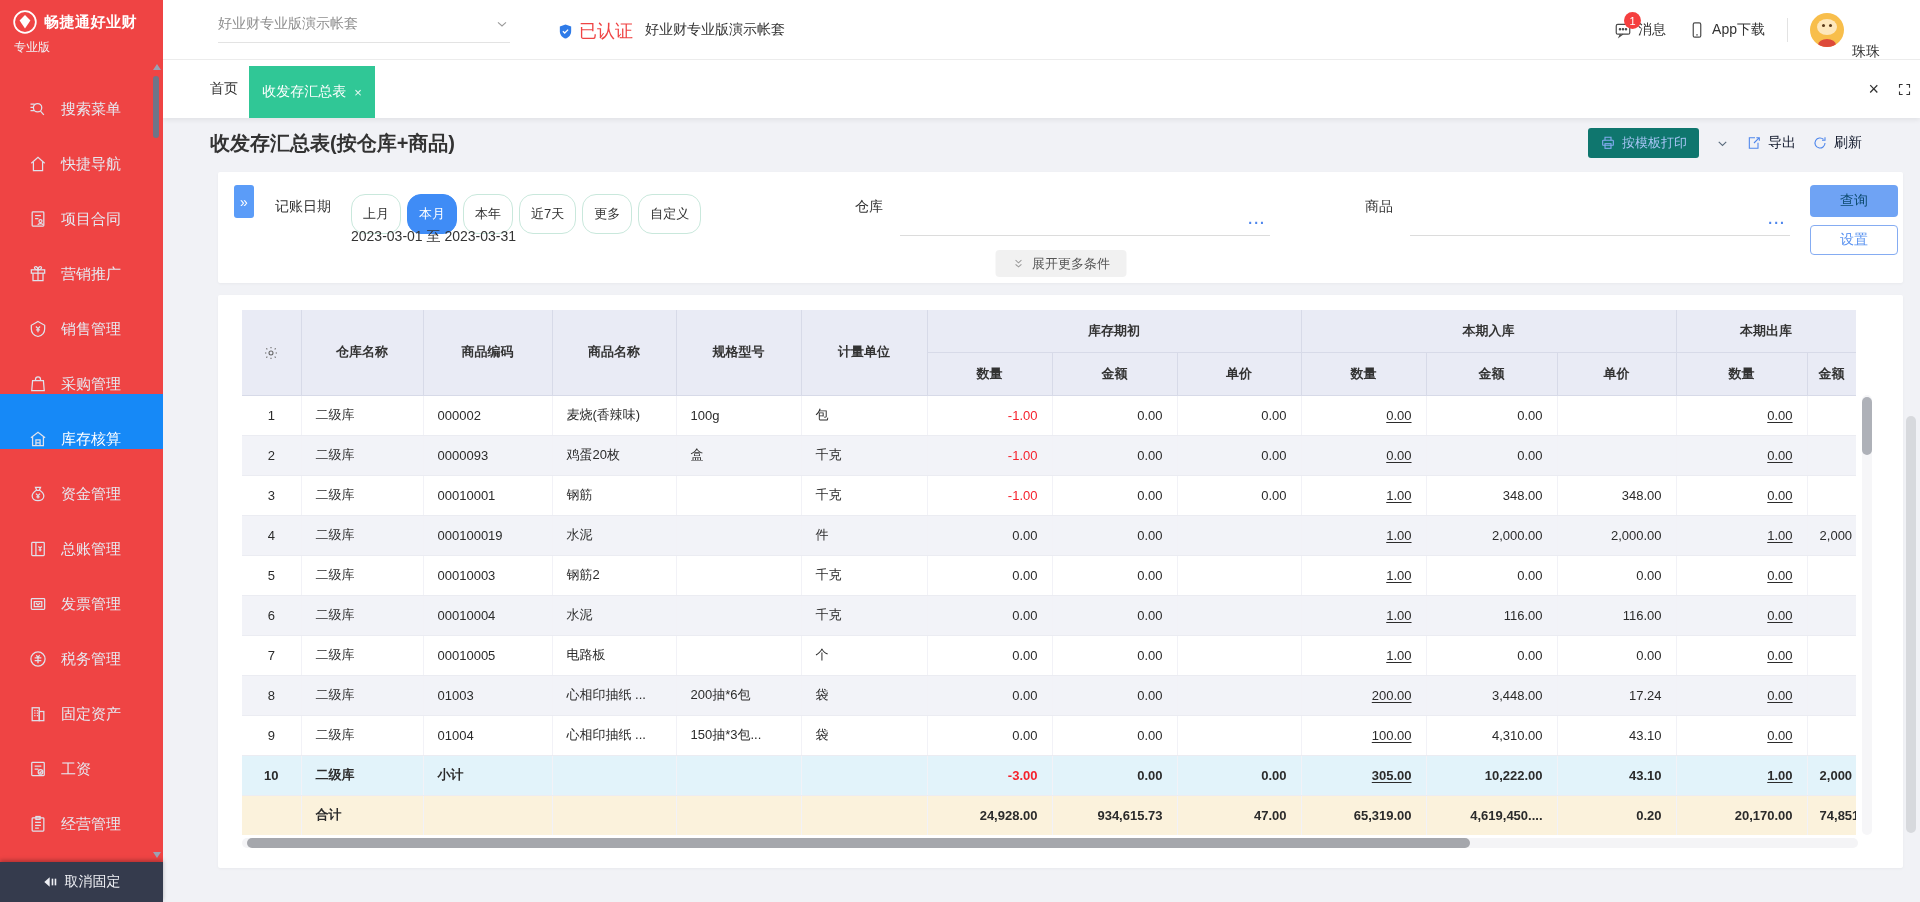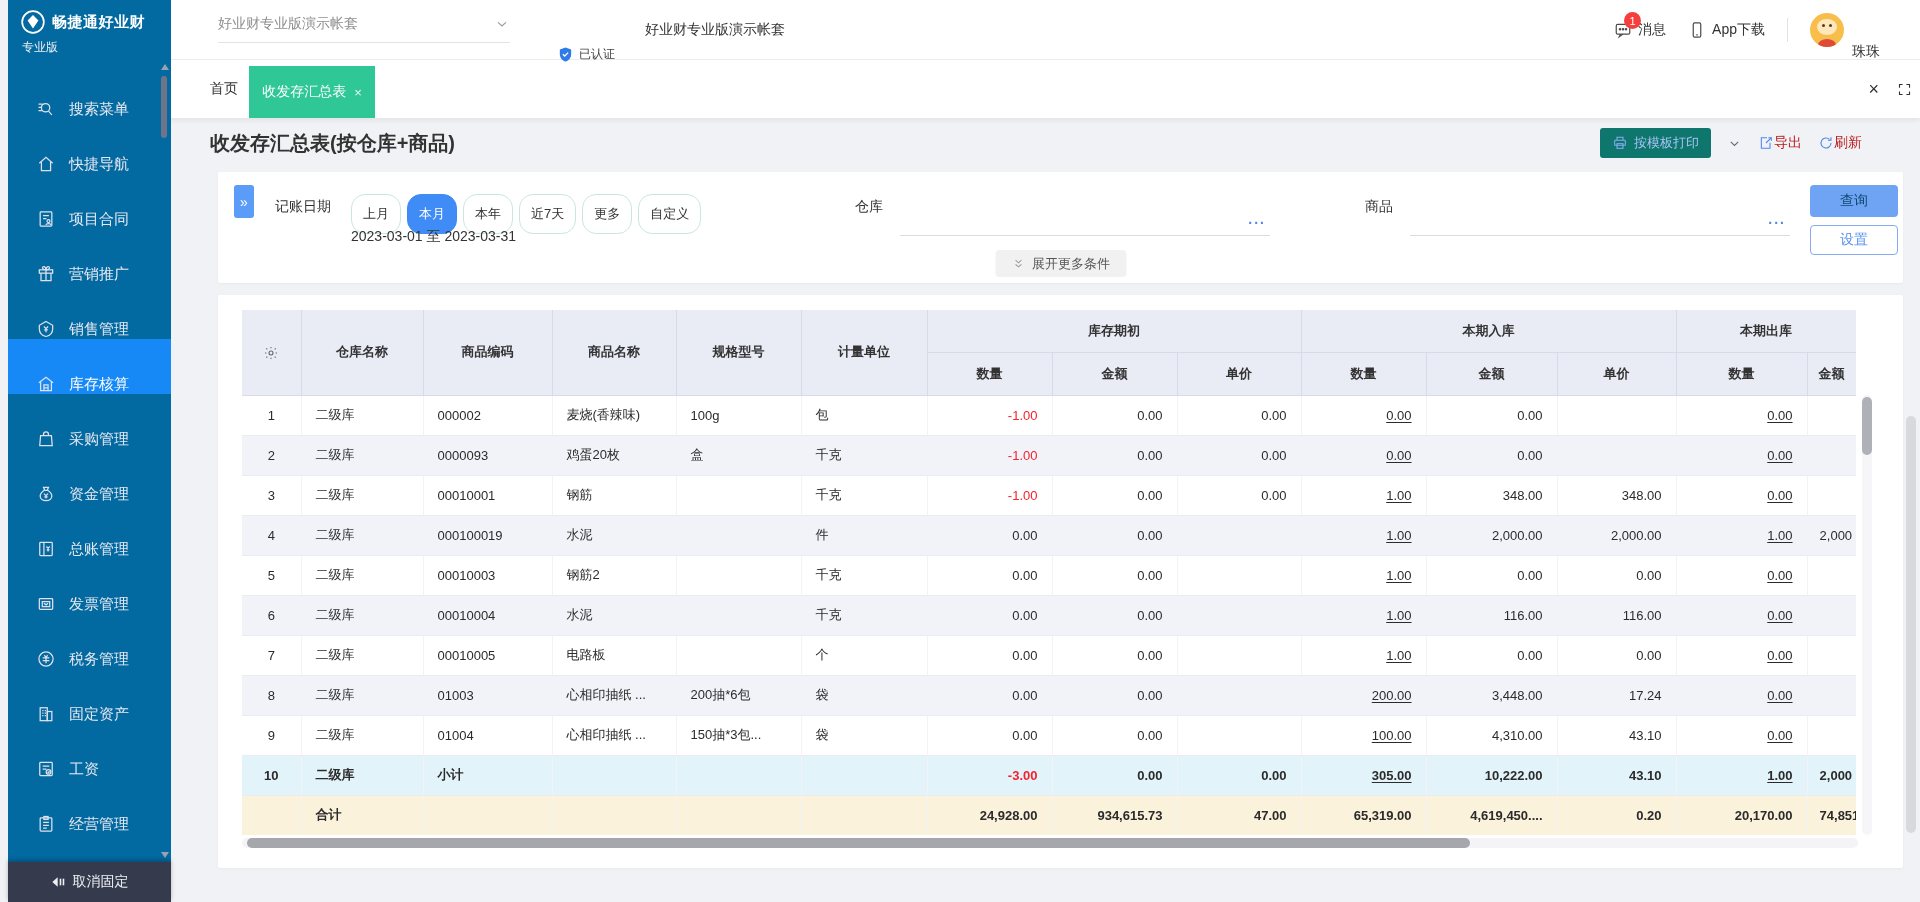"畅捷通好业财" .sidebar { background: #0369a1 -> #ef4444; left: 8px -> 0 }
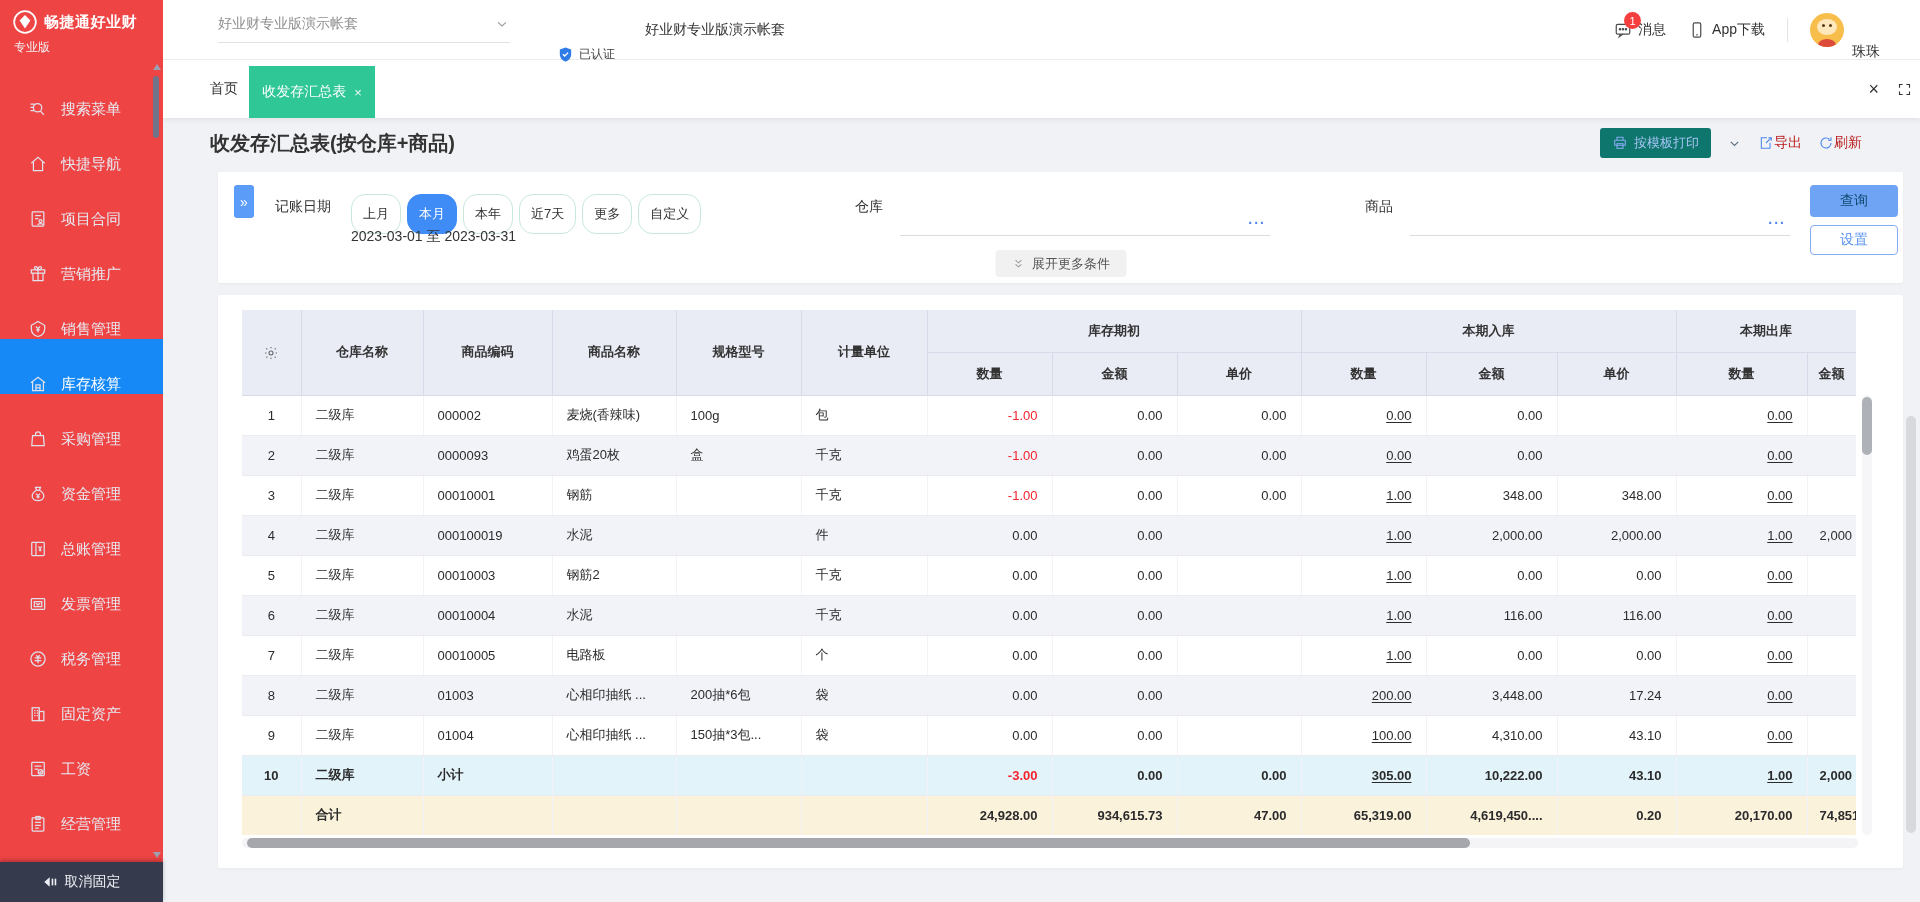"已认证" .verified { color: #404040 -> #ef4444; font-size: 12px -> 18px; margin-top: 27px -> none }
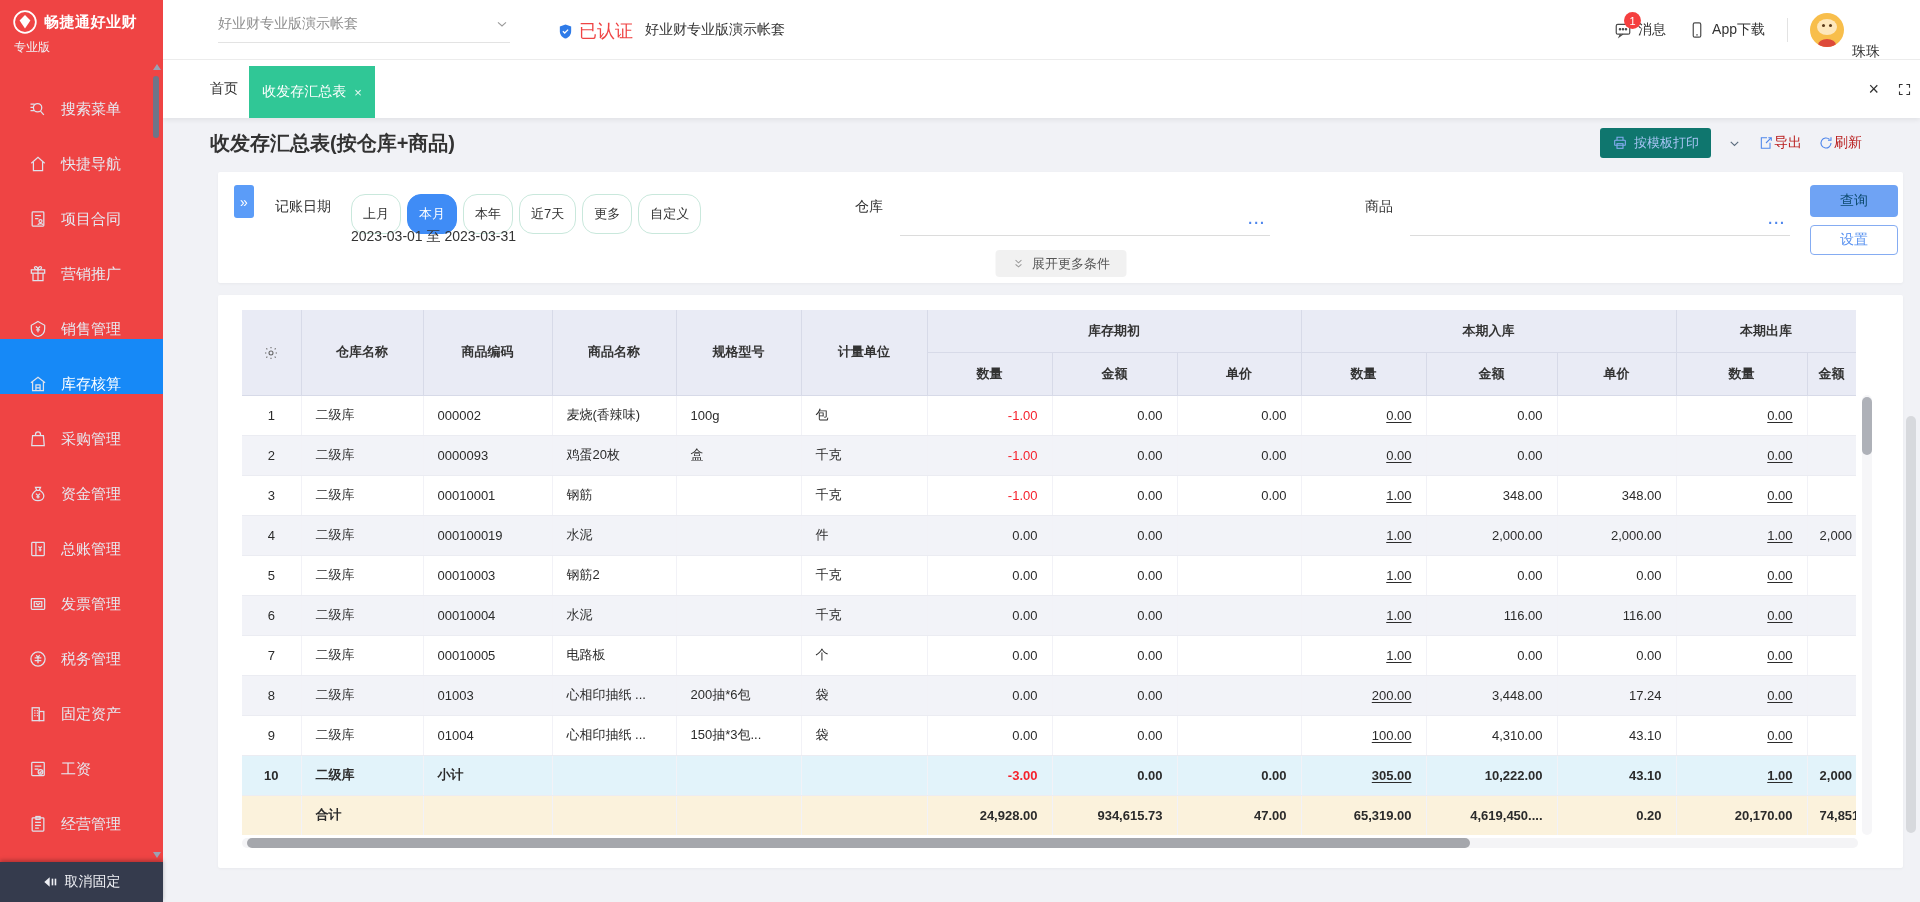"导出" .tool-link { color: #b91c1c -> #0f172a; gap: none -> 6px }
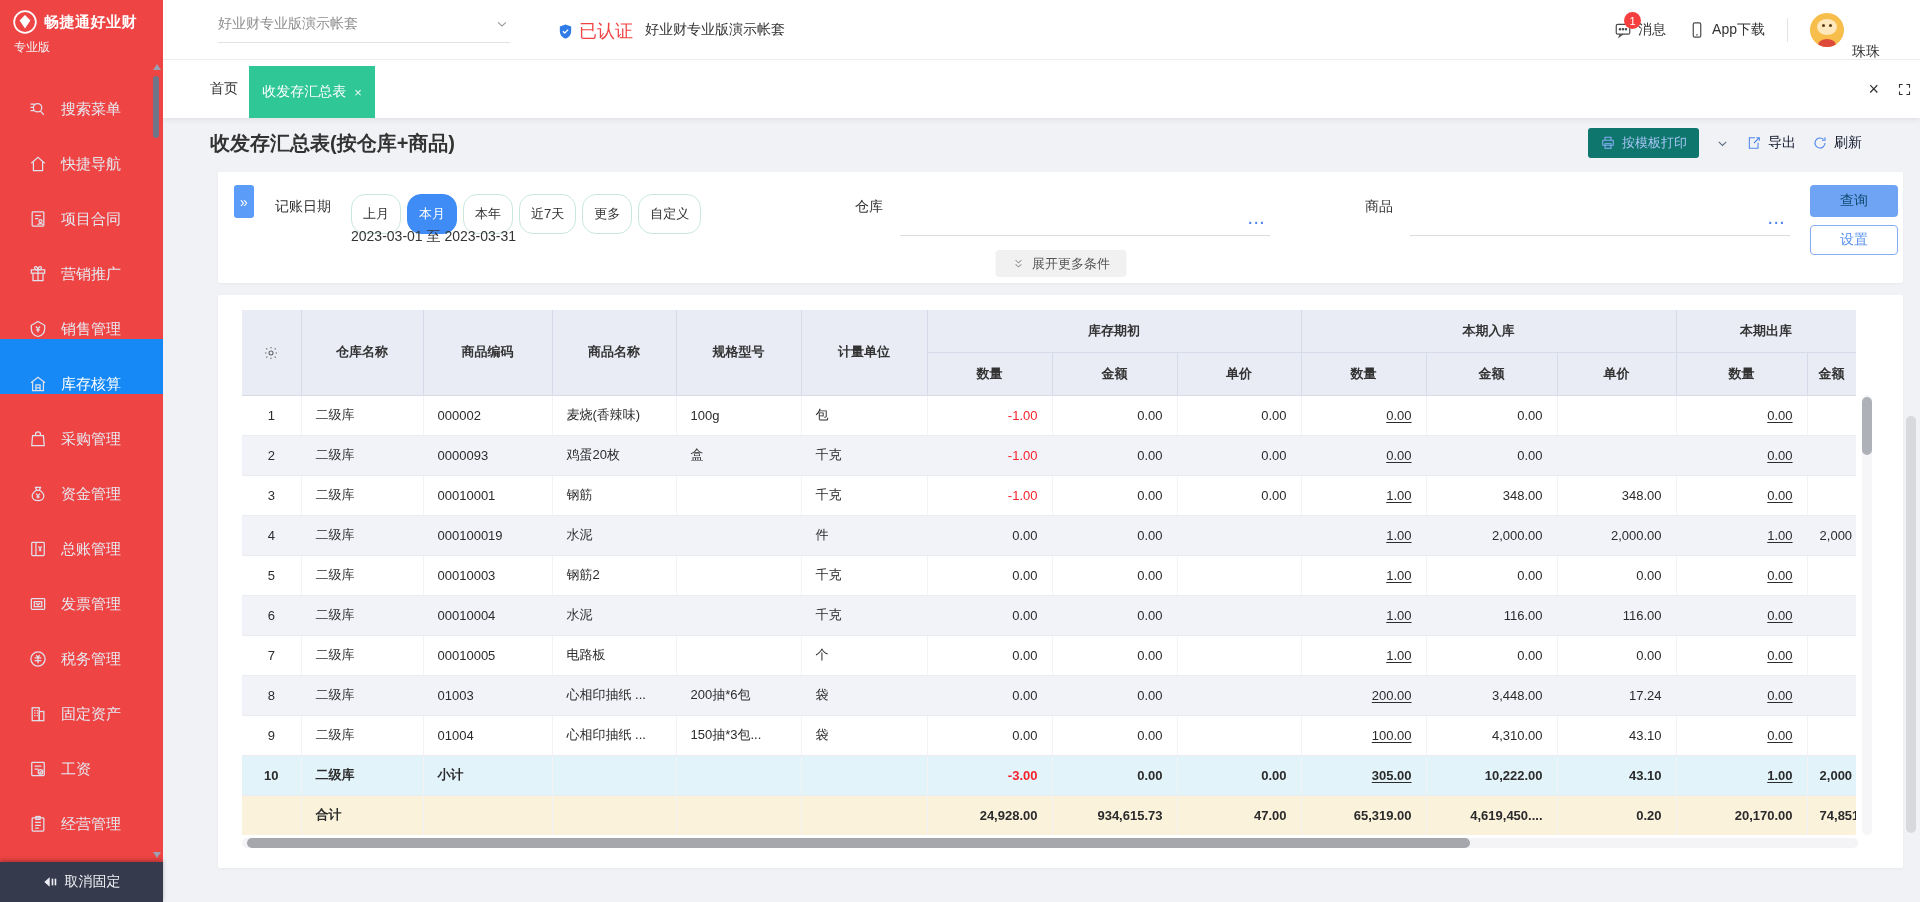"库存核算" div.side-item { order: before "采购管理" -> after "采购管理" }
